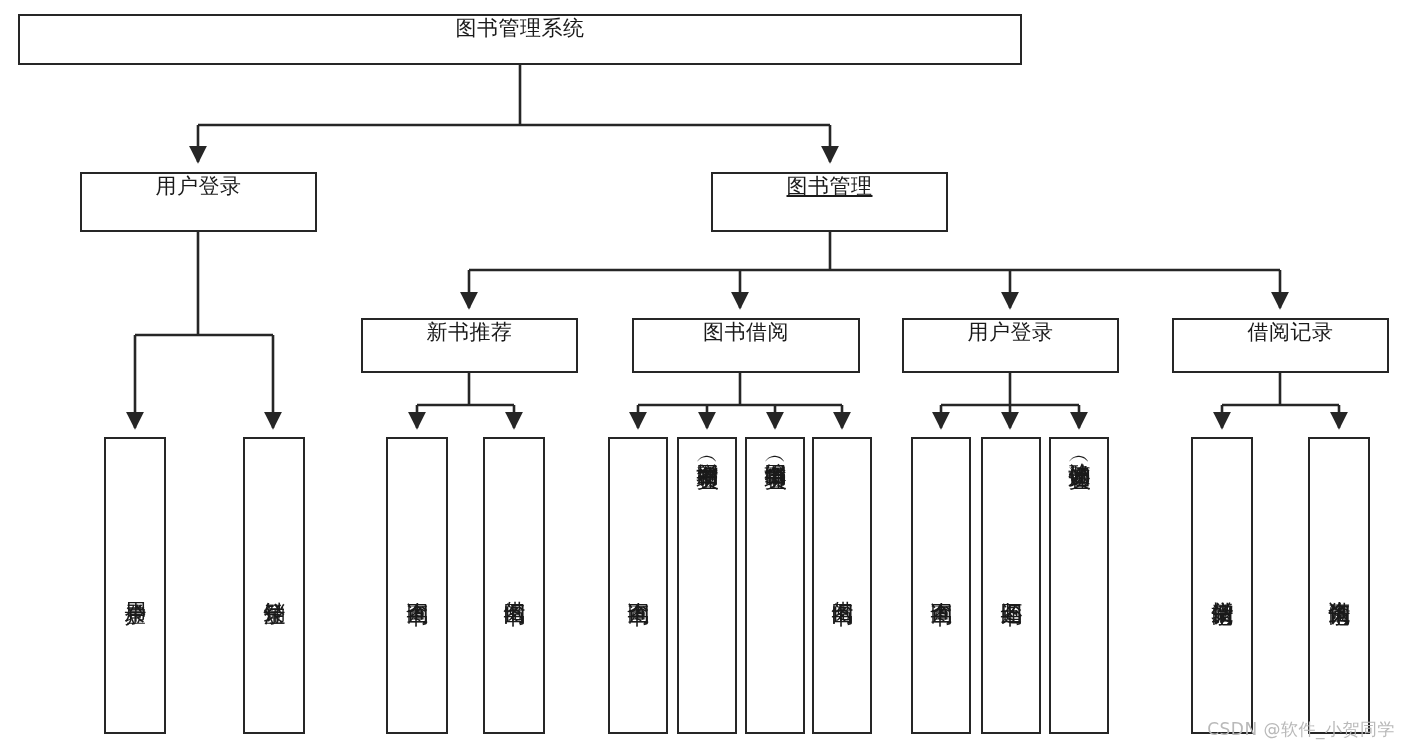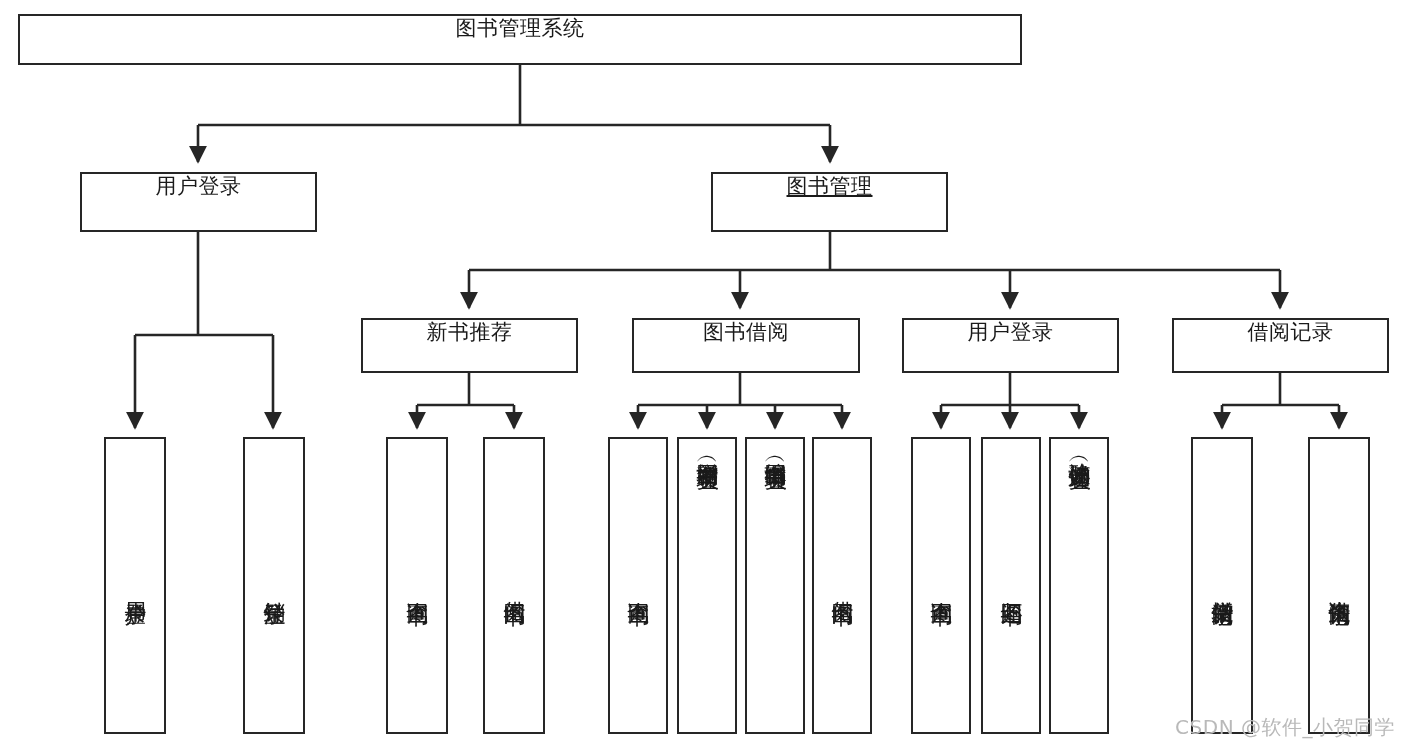"CSDN @软件_小贺同学" #watermark { font-size: 20px -> 17px }
